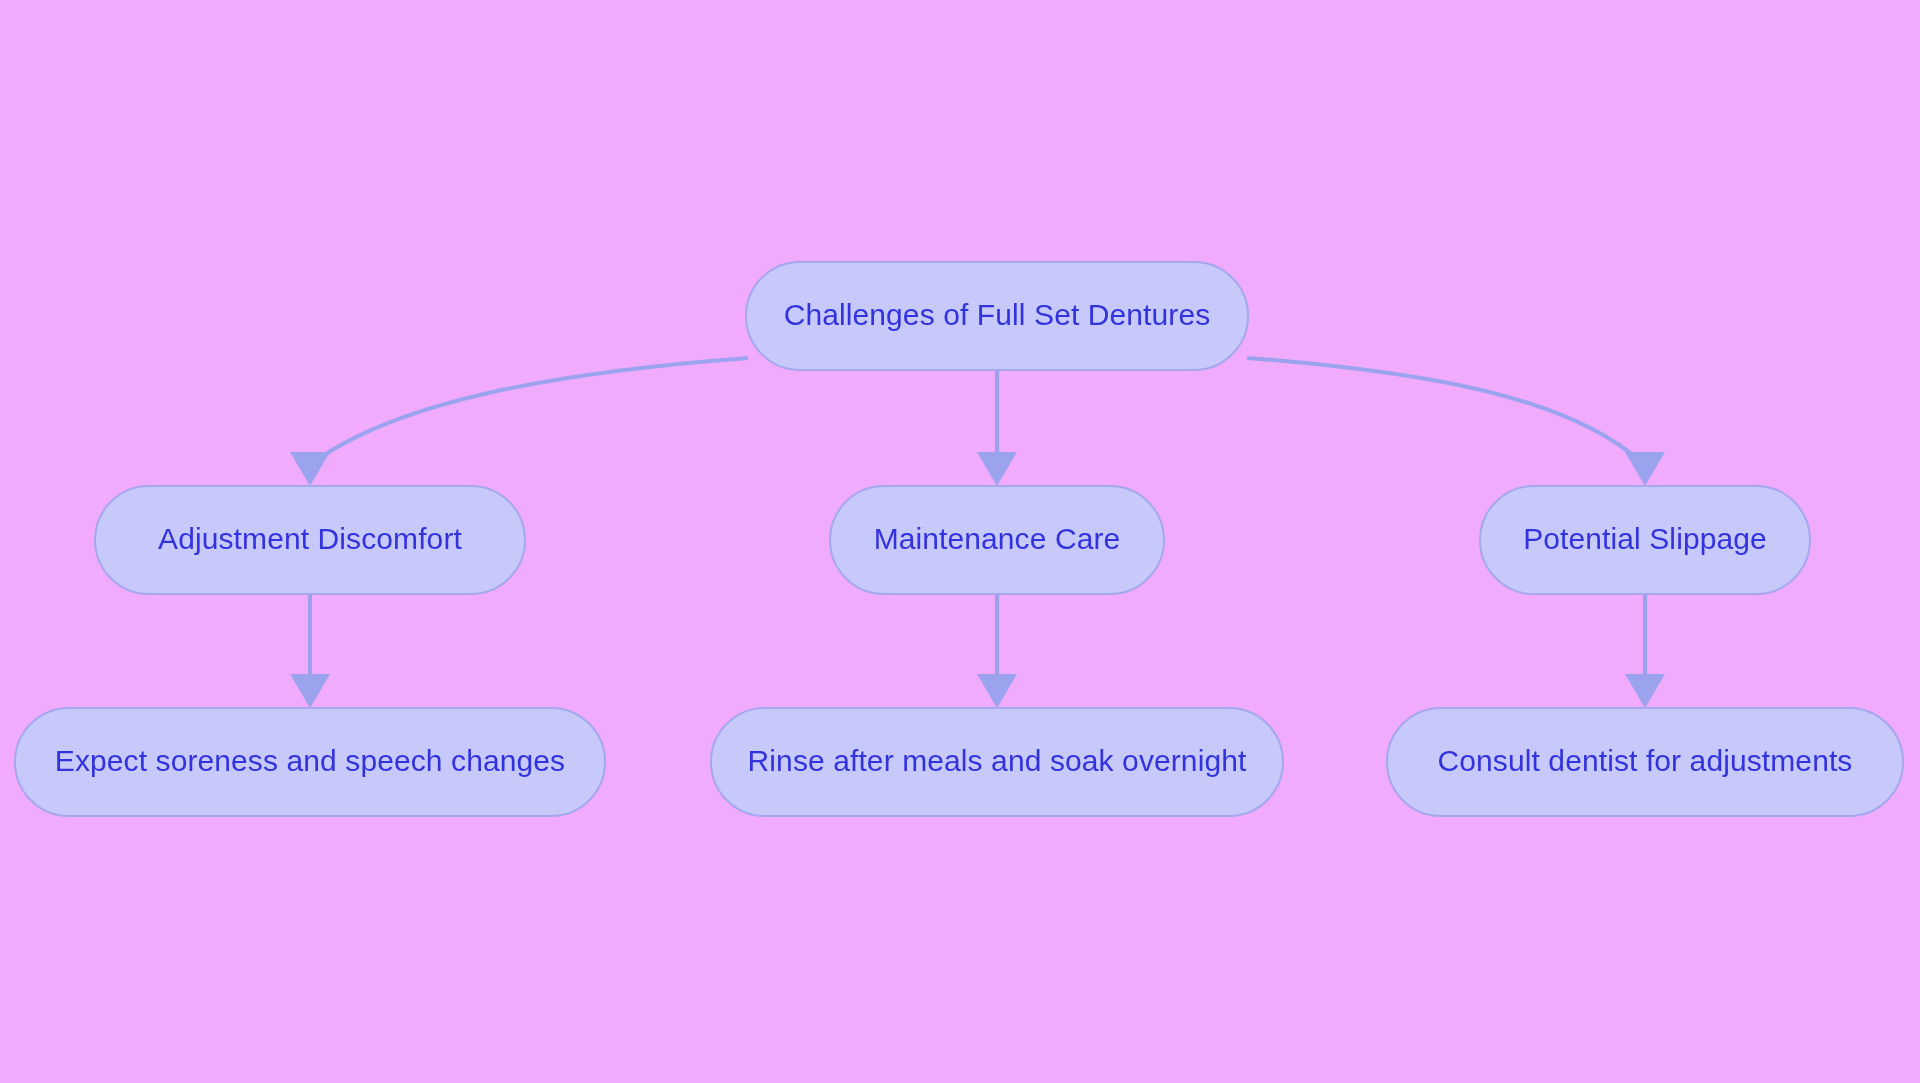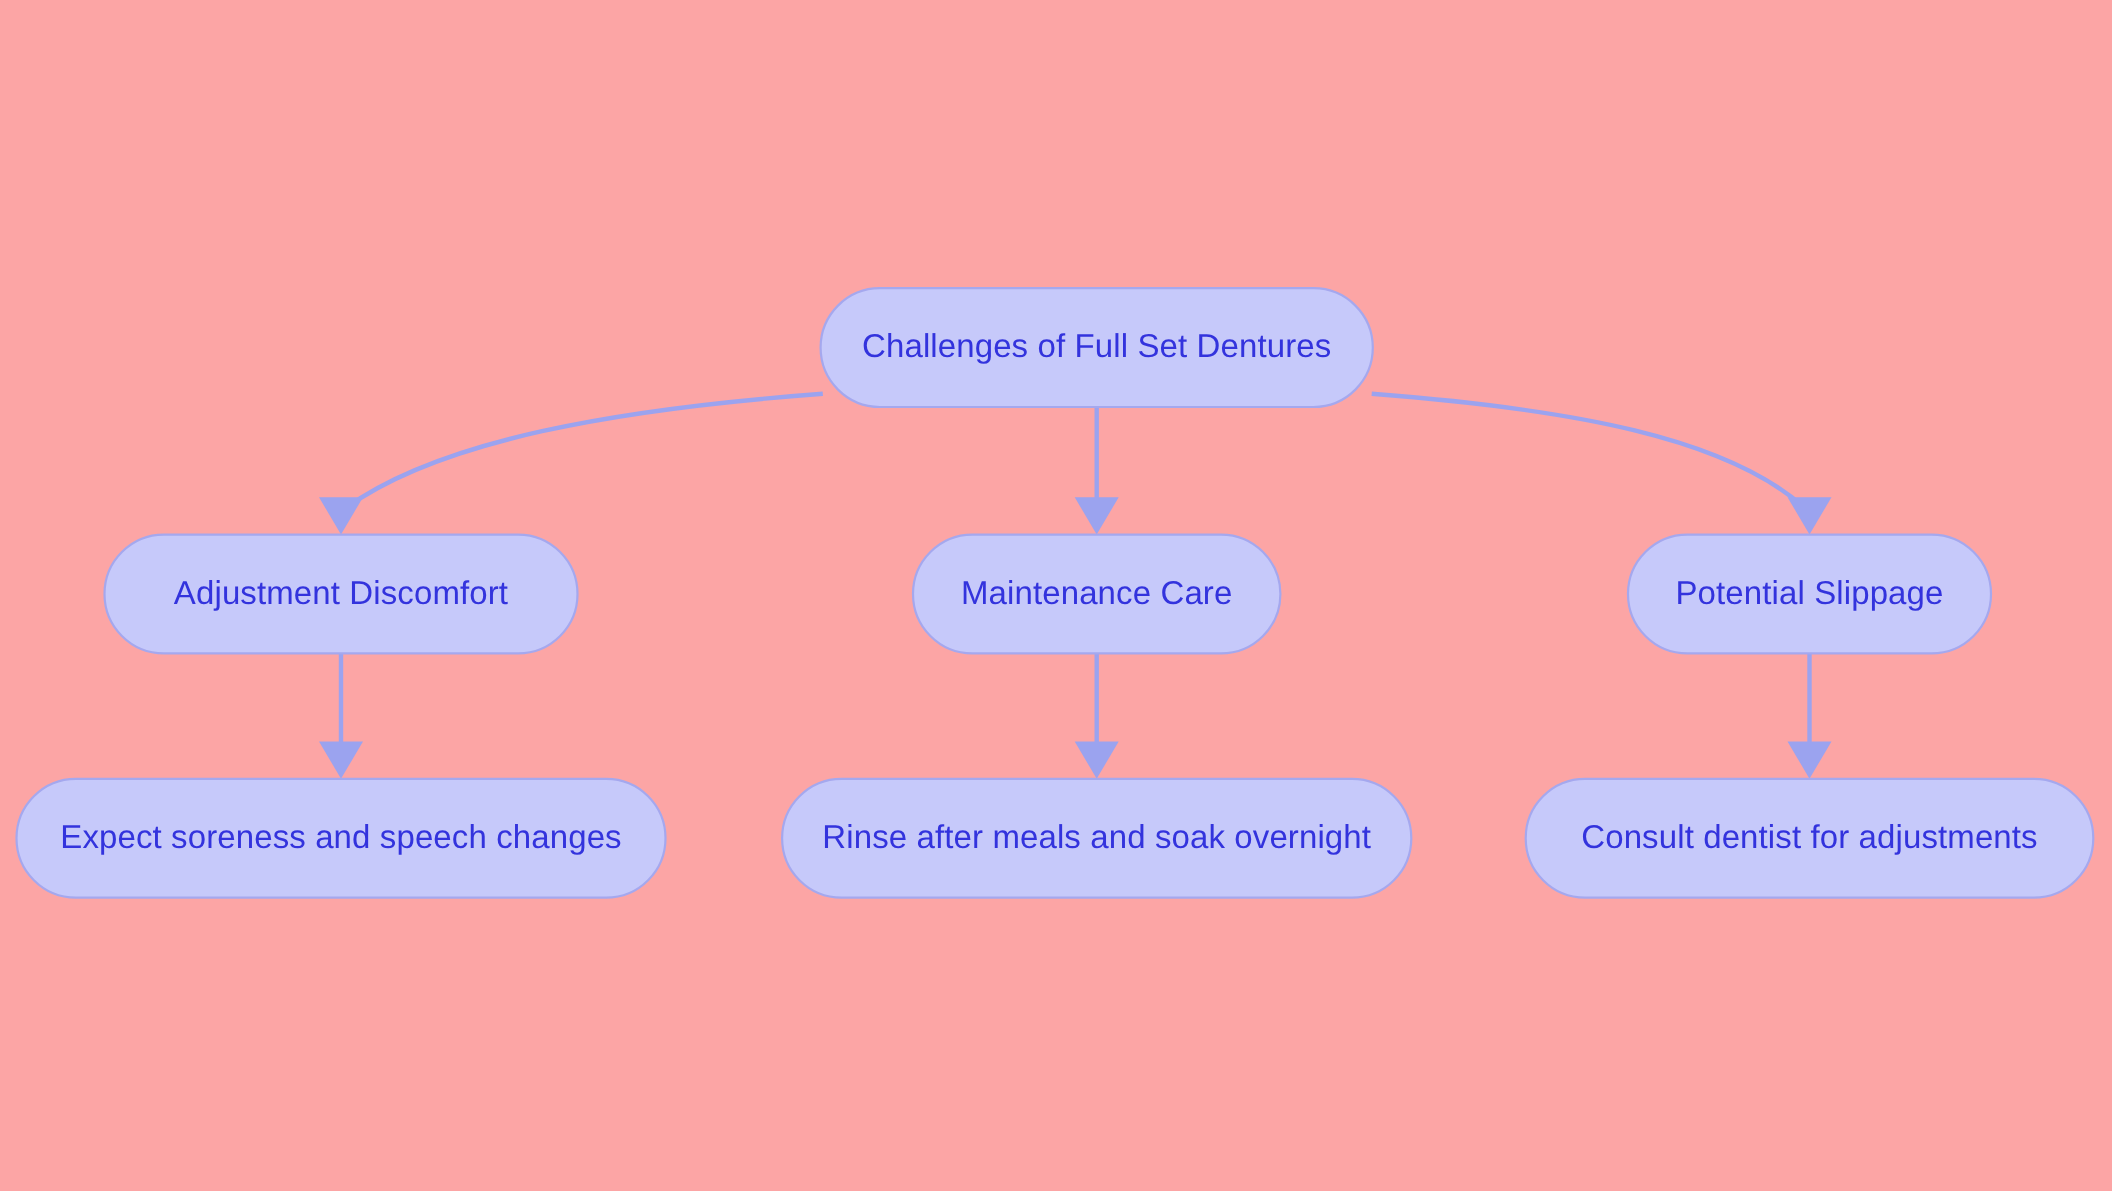"Challenges of Full Set Dentures" #flowchart-root { background: #fca5a5 -> #f0abfc }
